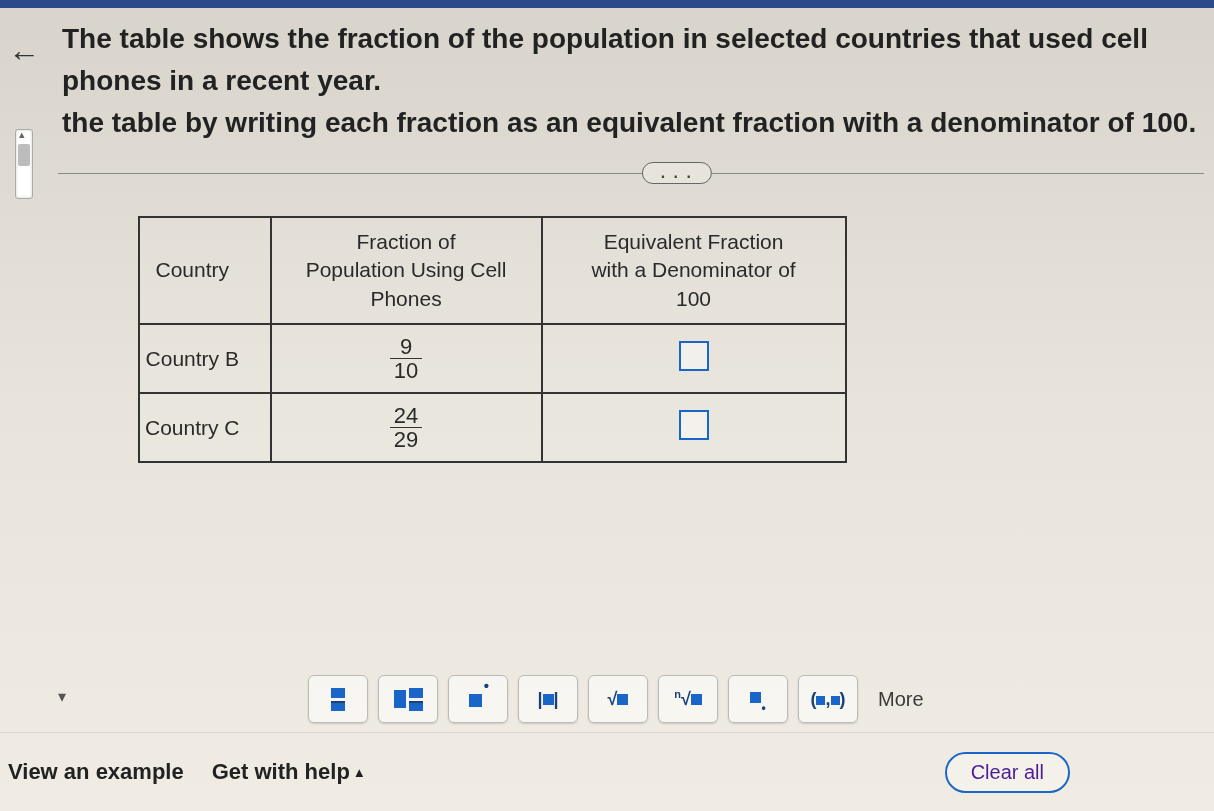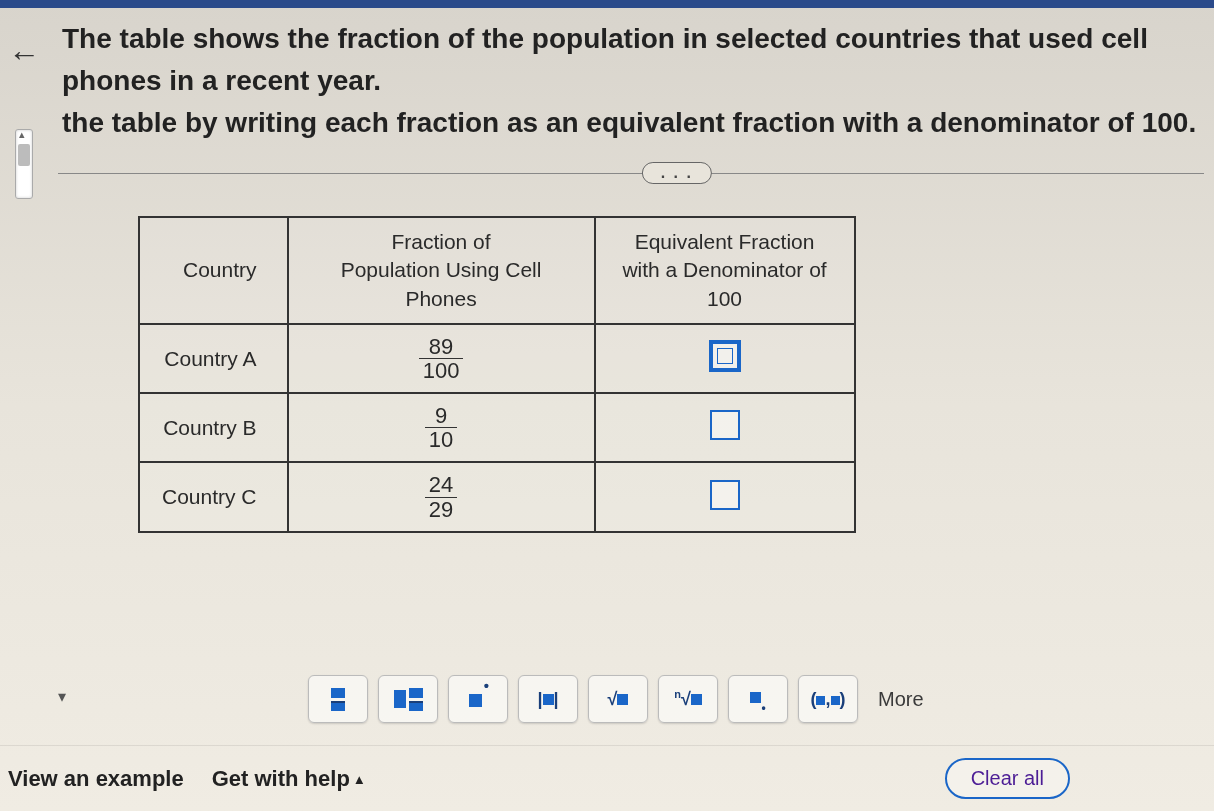"Fraction of" th { width: 307px -> 271px }
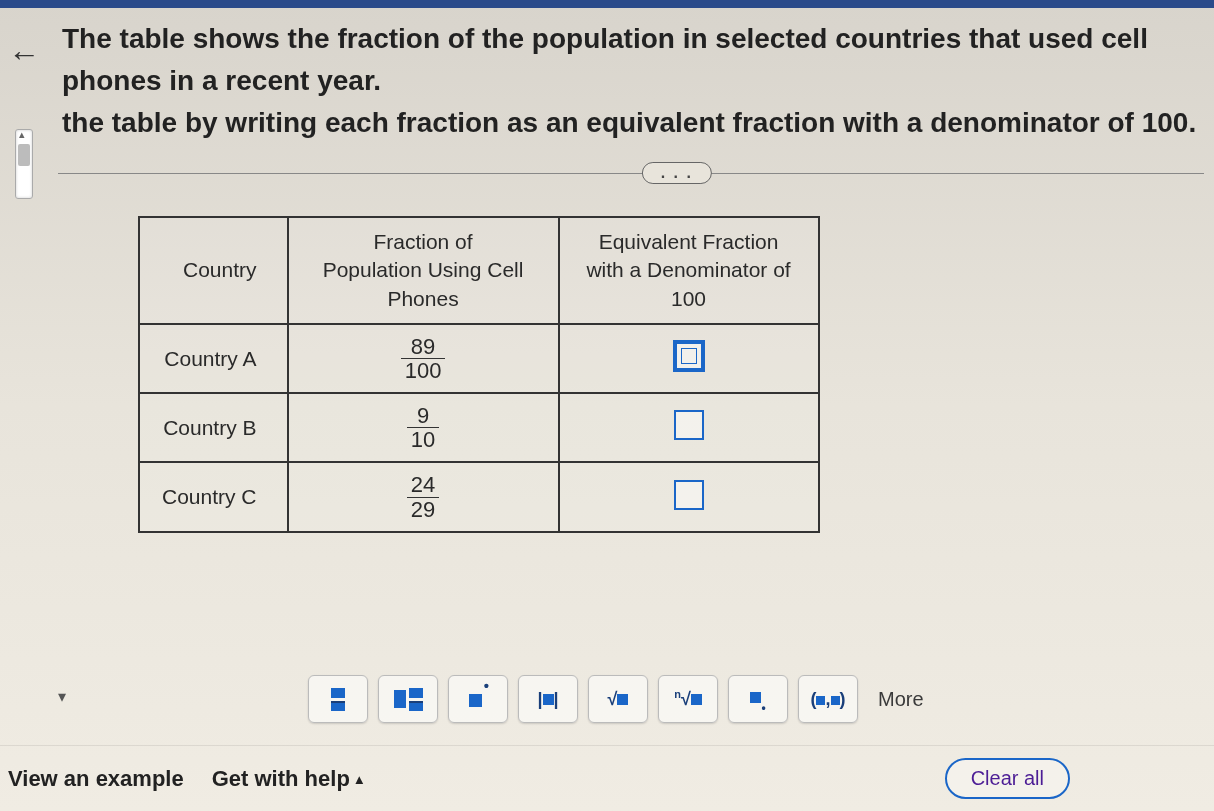"Equivalent Fraction" th { width: 260px -> 304px }
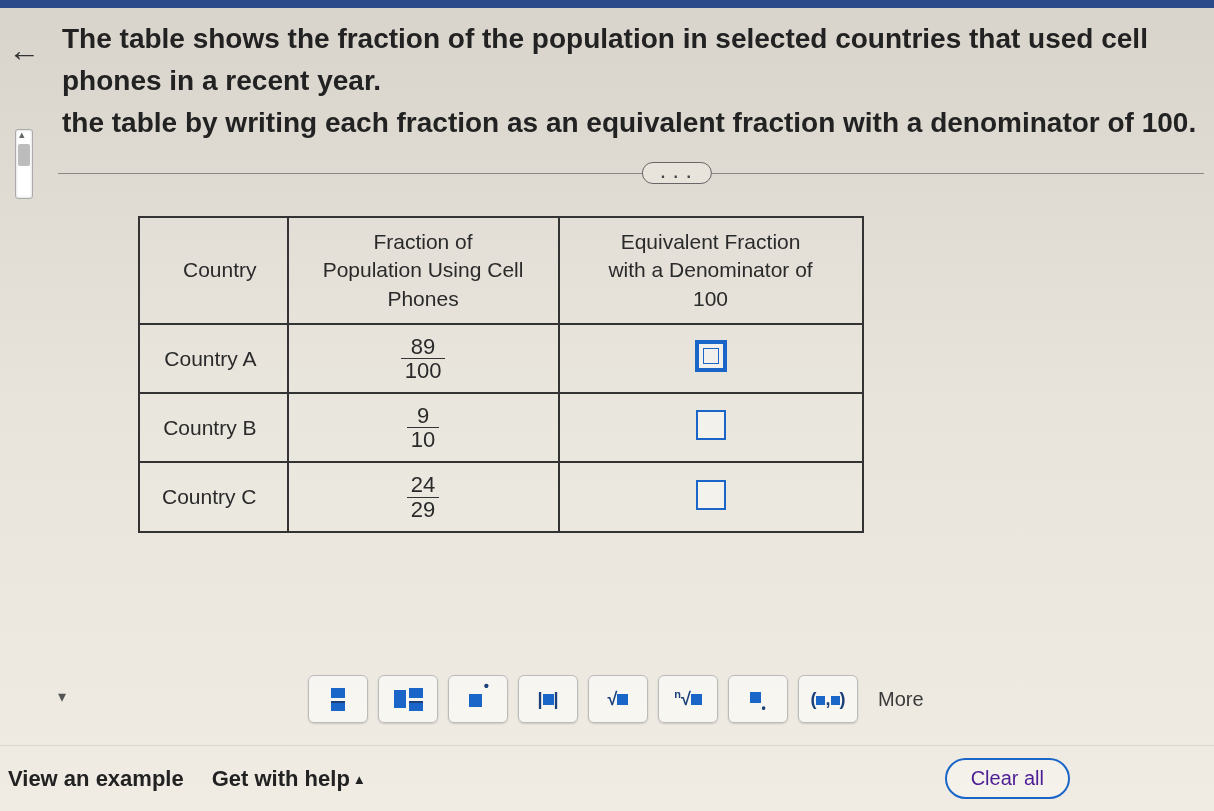"Country" .data-table td:first-child, .data-table th:first-child { padding-left: 22px -> 5px; text-align: right -> center }
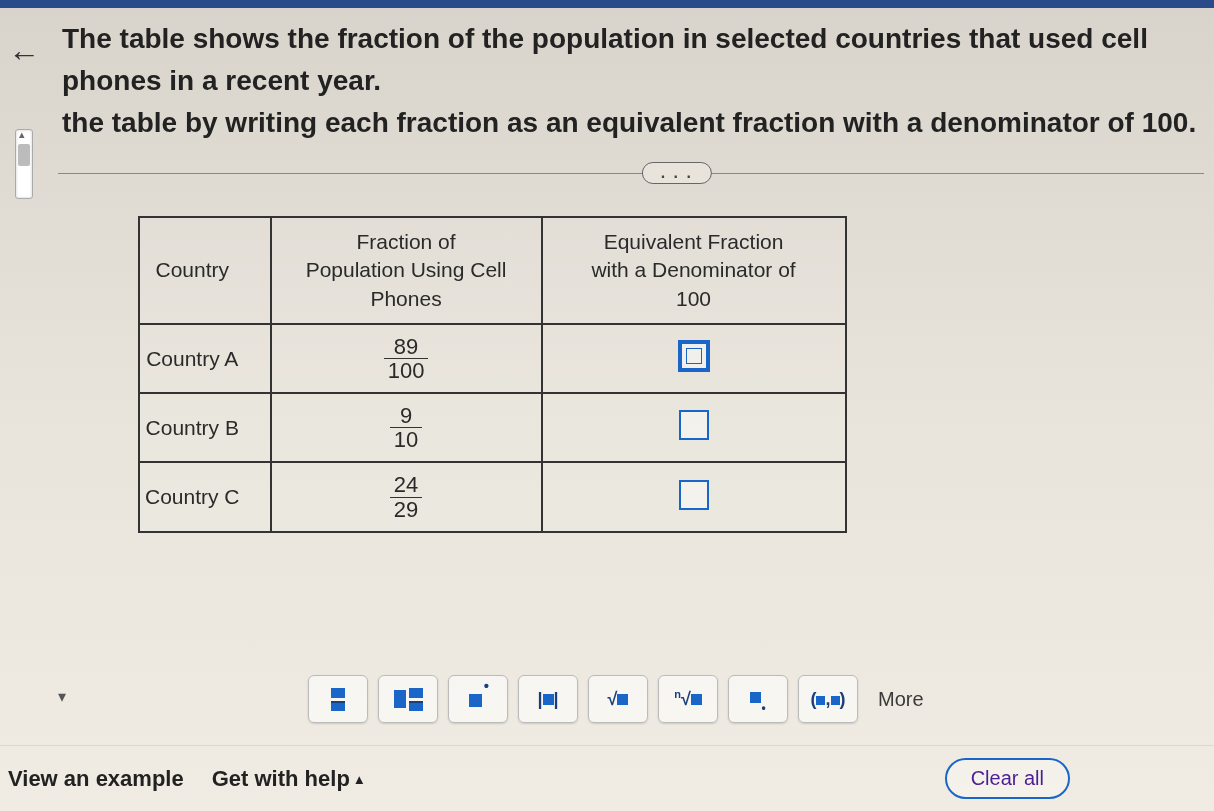"Country A" tr { html: <tr> <td>Country A</td> <td> <span> <span>89</span> <span>100</span> </span> </td> <td> <span></span> </td> </tr> -> none }
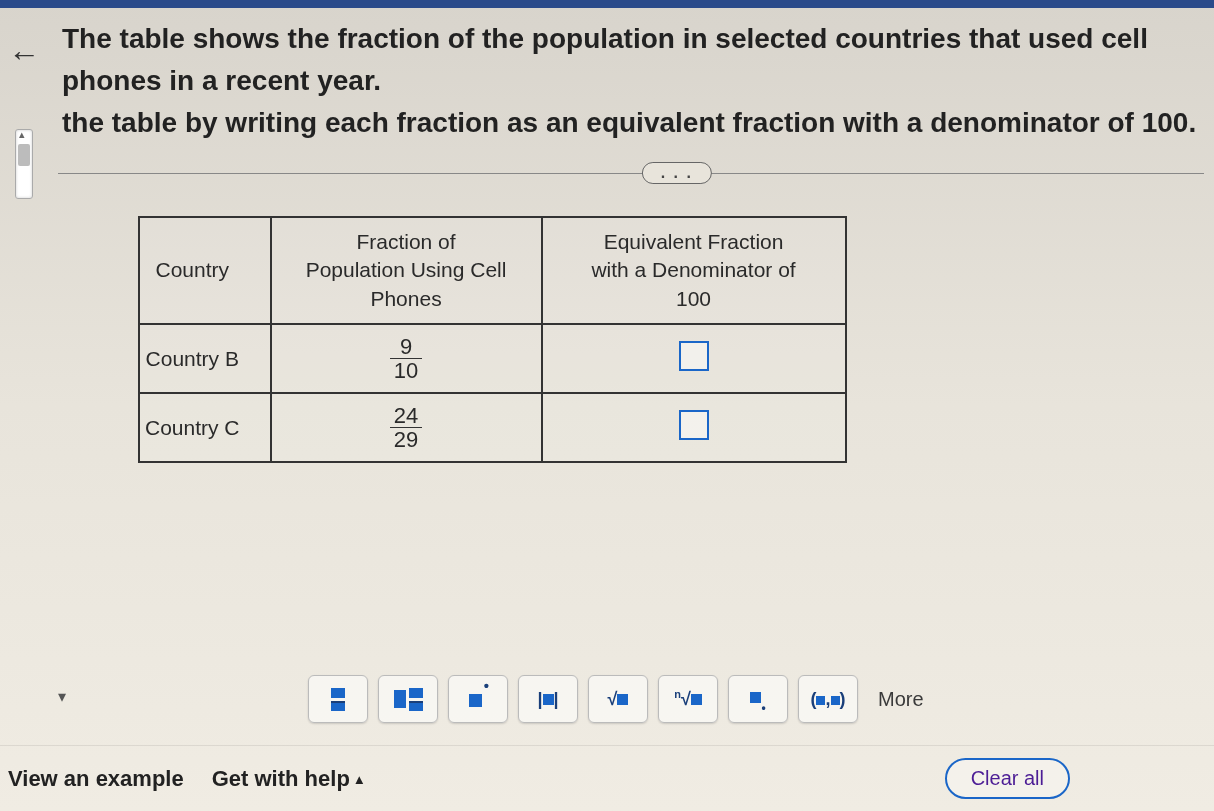"View an example" .bottom-bar { height: 66px -> 79px }
